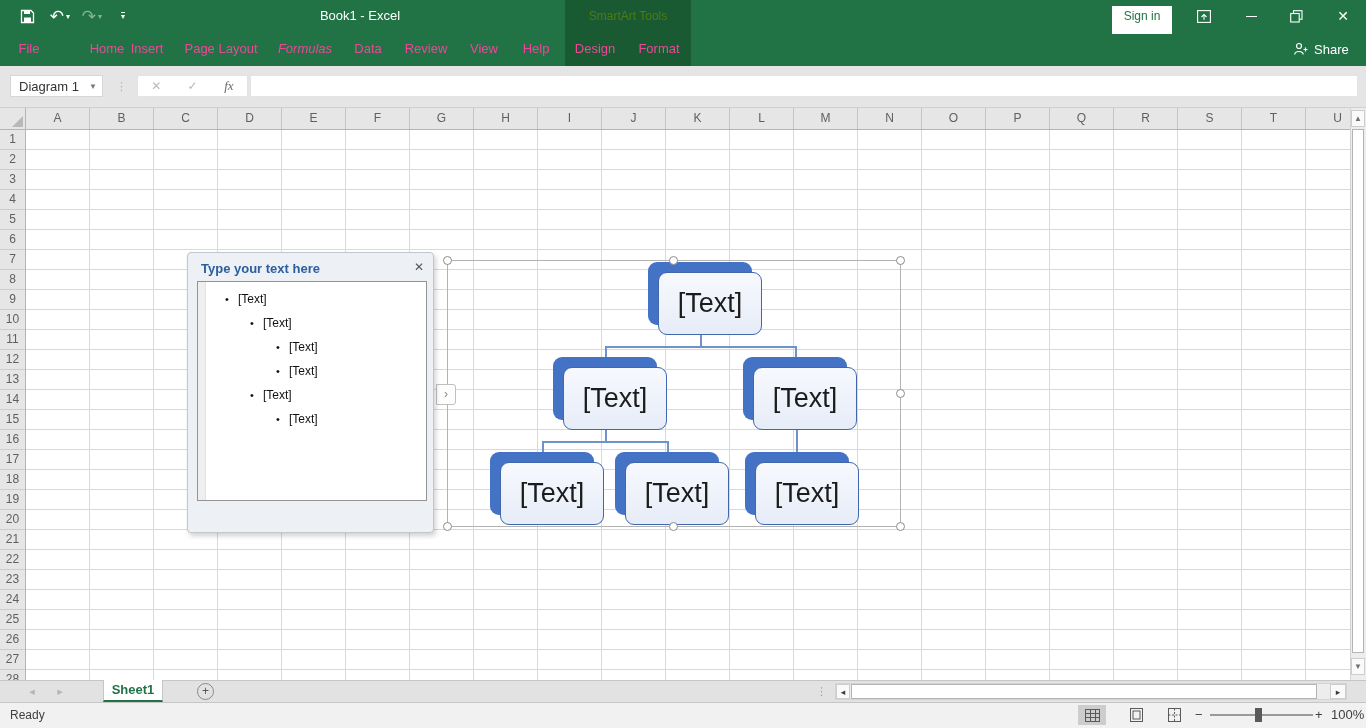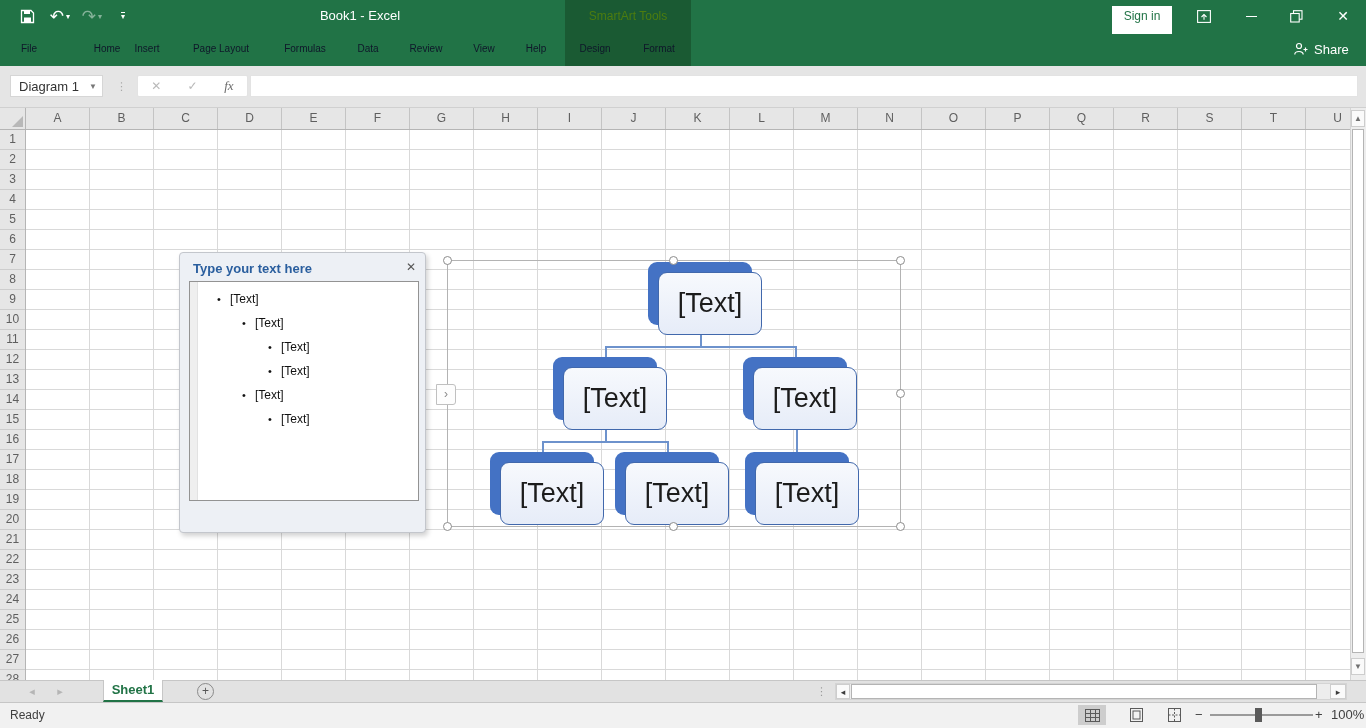"File" .rtab { color: #0f172a -> #ec4899; font-size: 10px -> 13px }
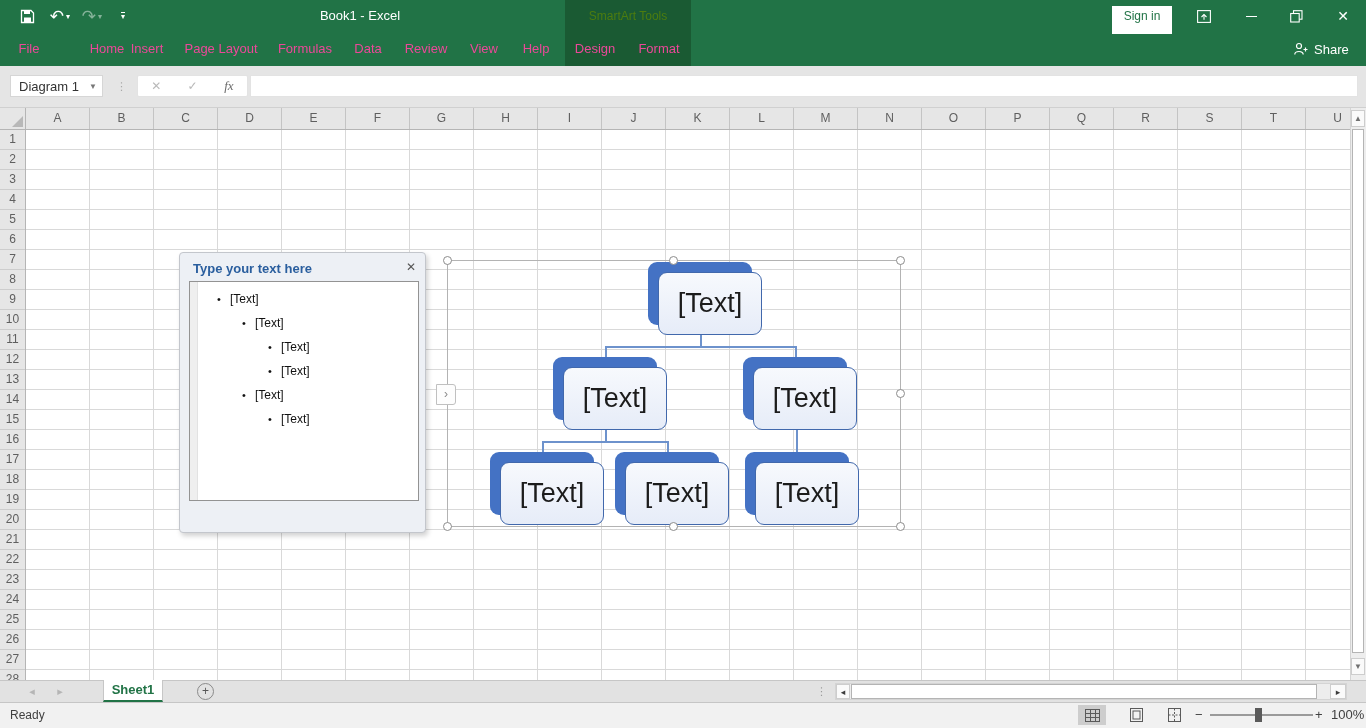"Formulas" span.rtab { font-style: none -> italic }
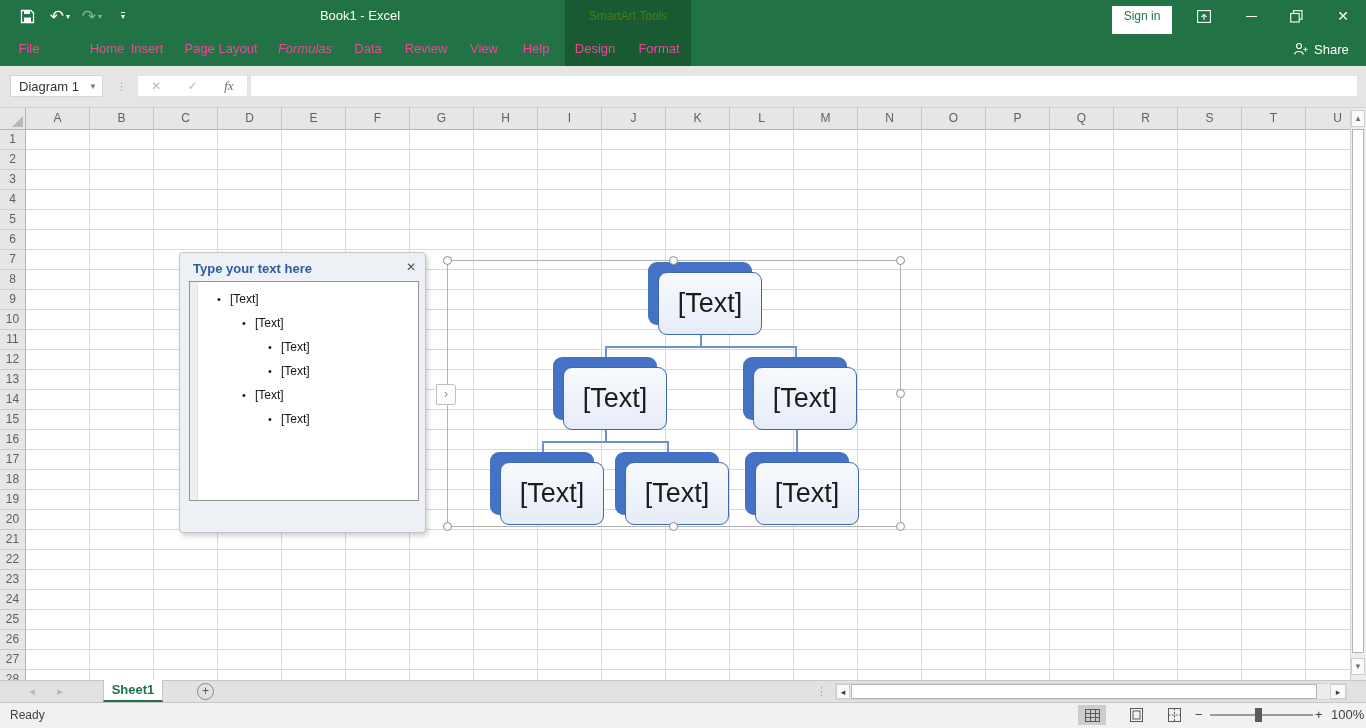"Type your text here" .tpane { left: 179px -> 187px }
